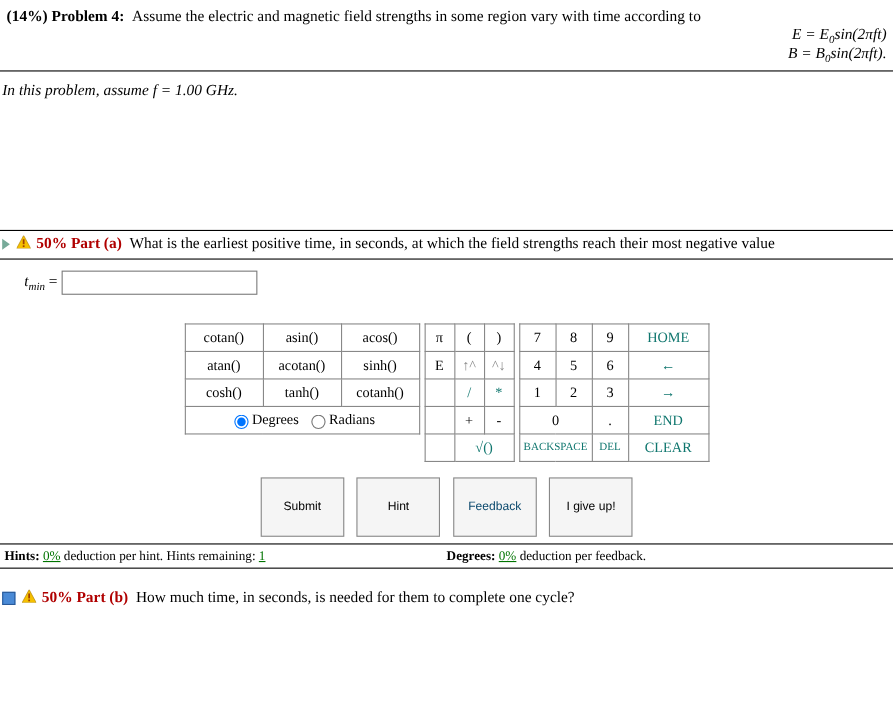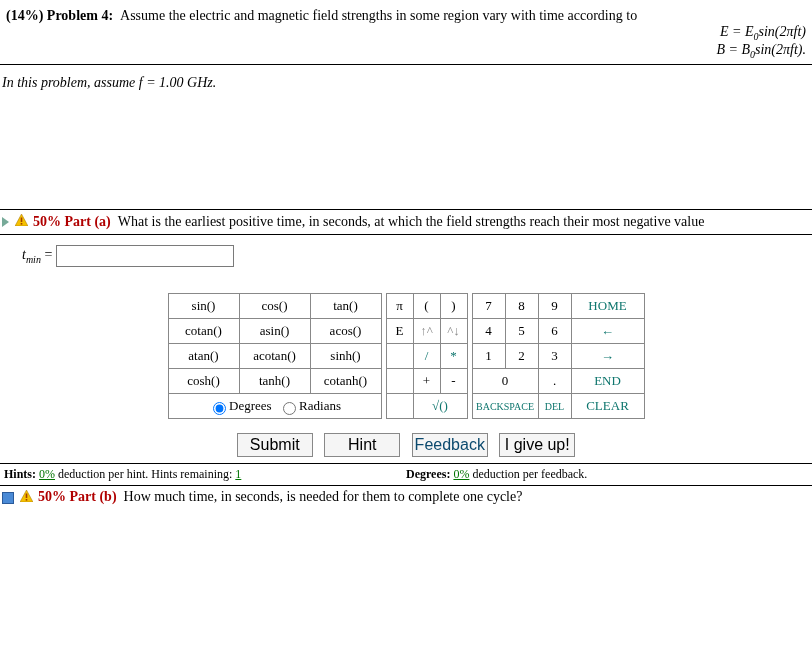"sin()" tr { html: <tr> <td>sin()</td> <td>cos()</td> <td>tan()</td> </tr> -> none }
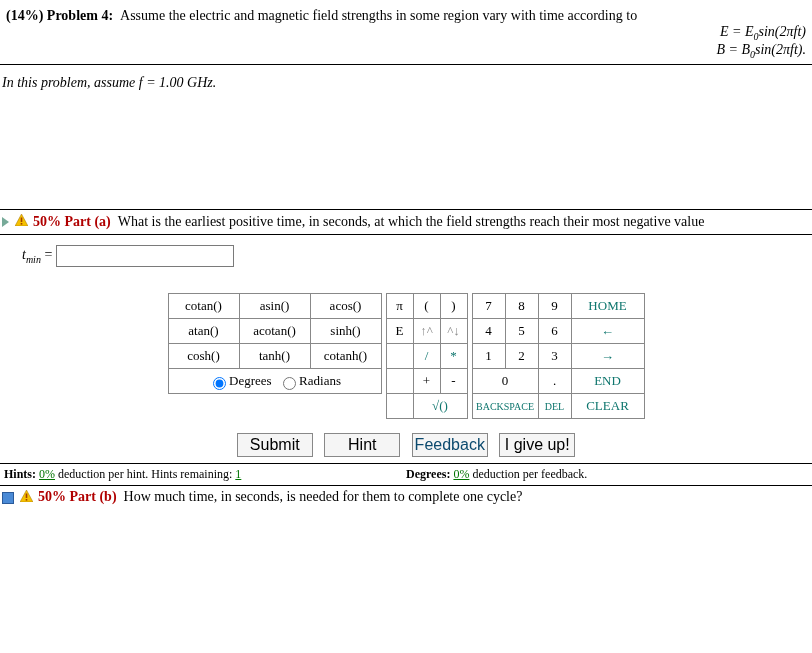"Submit" .btn { font-size: 16px -> 11px; padding: 2px 0 -> 20px 0 }
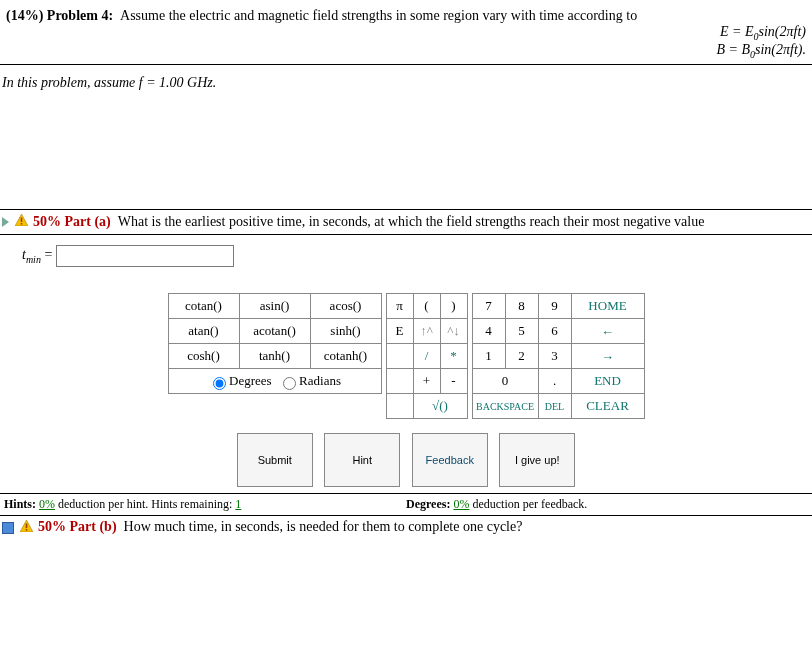"50% Part (b) How much" .partb { padding-top: 3px -> 19px }
